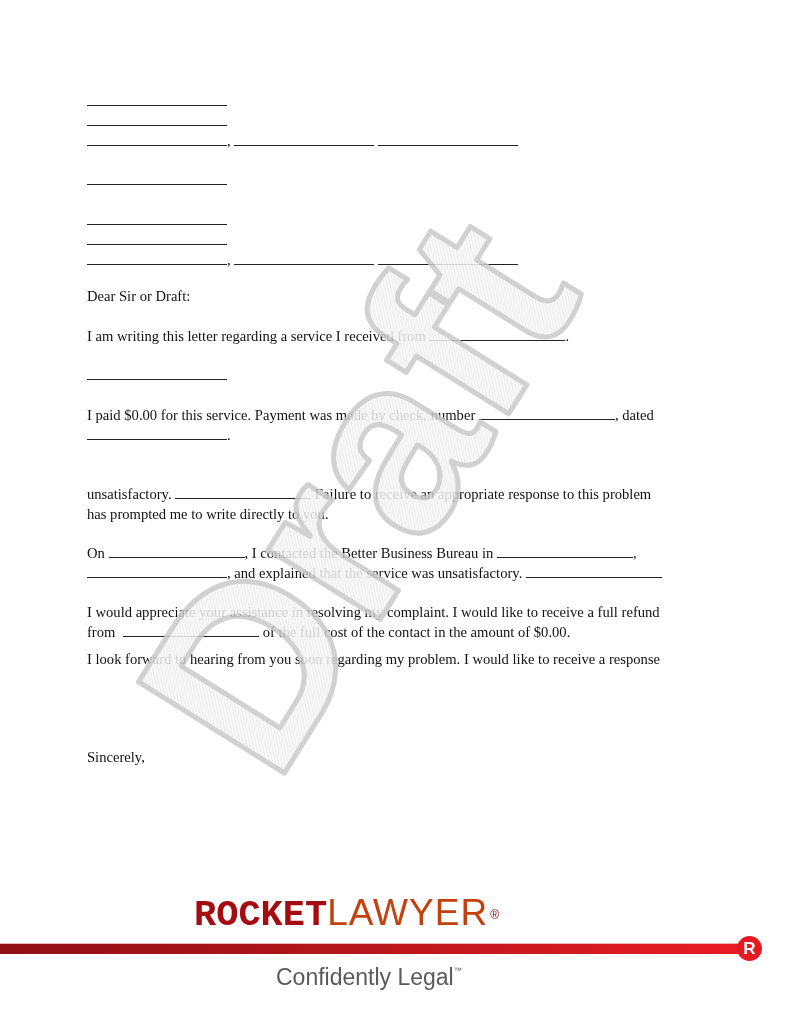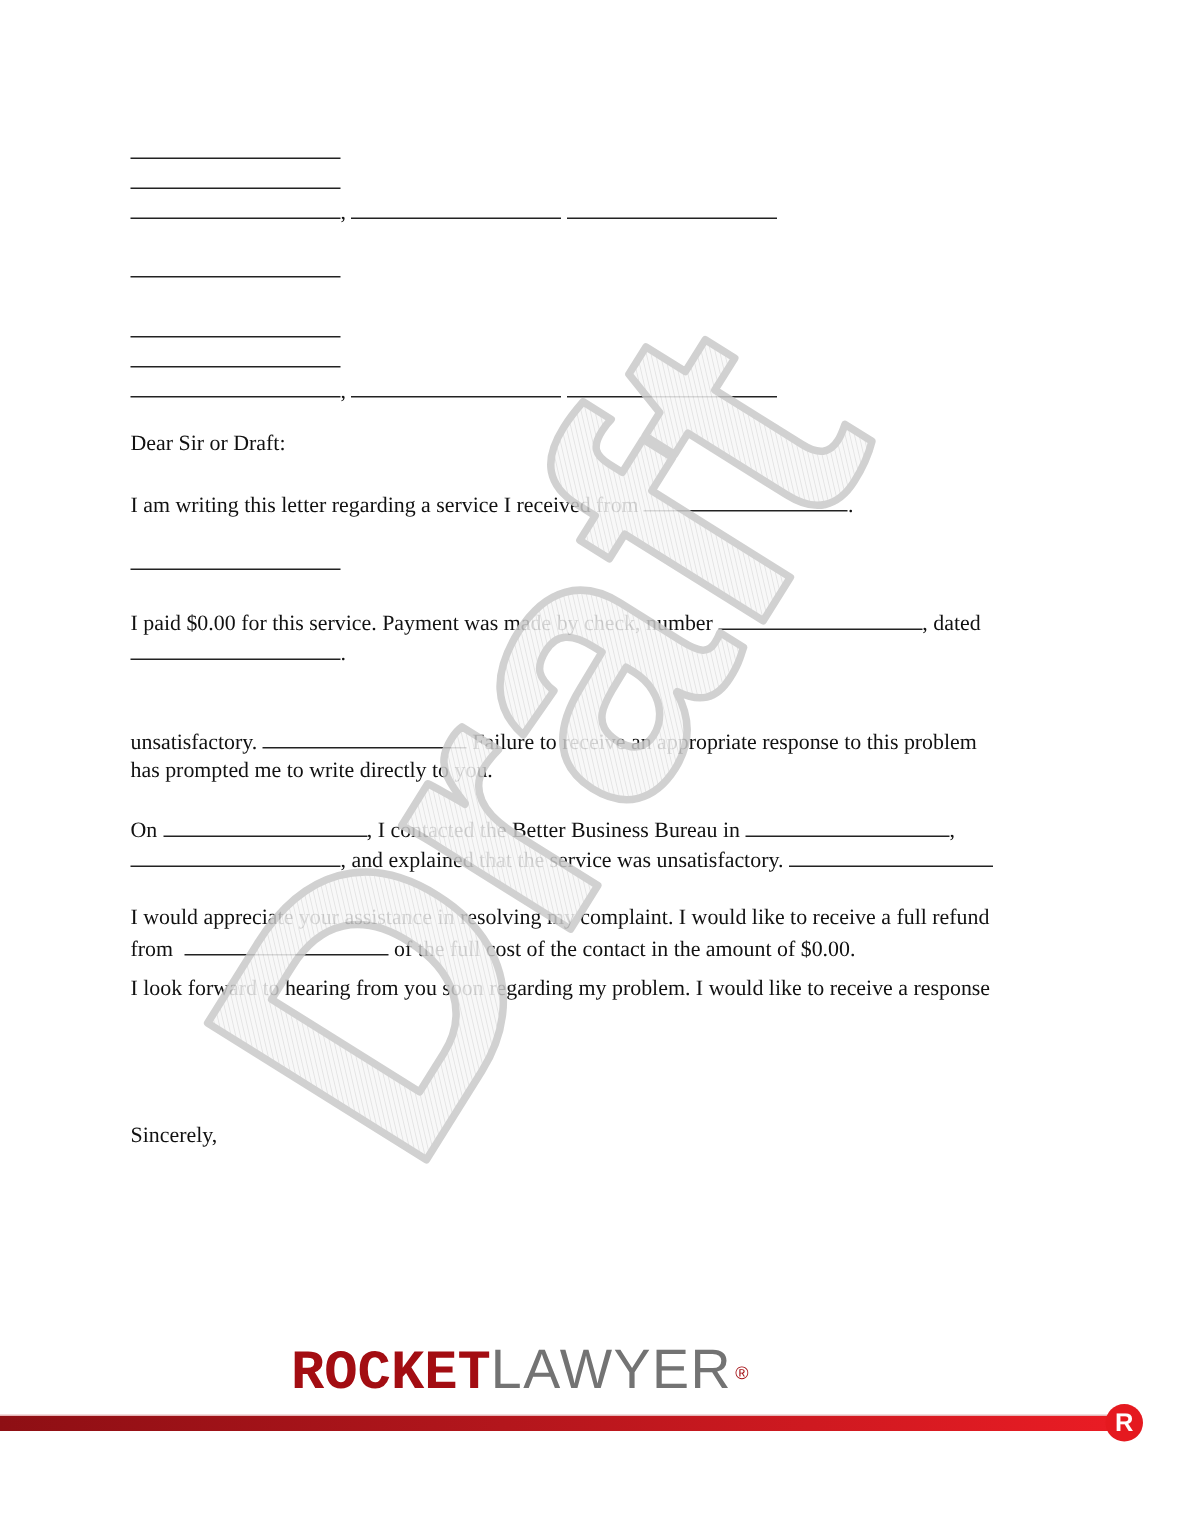"LAWYER" .logo .light { color: #737373 -> #c2410c }
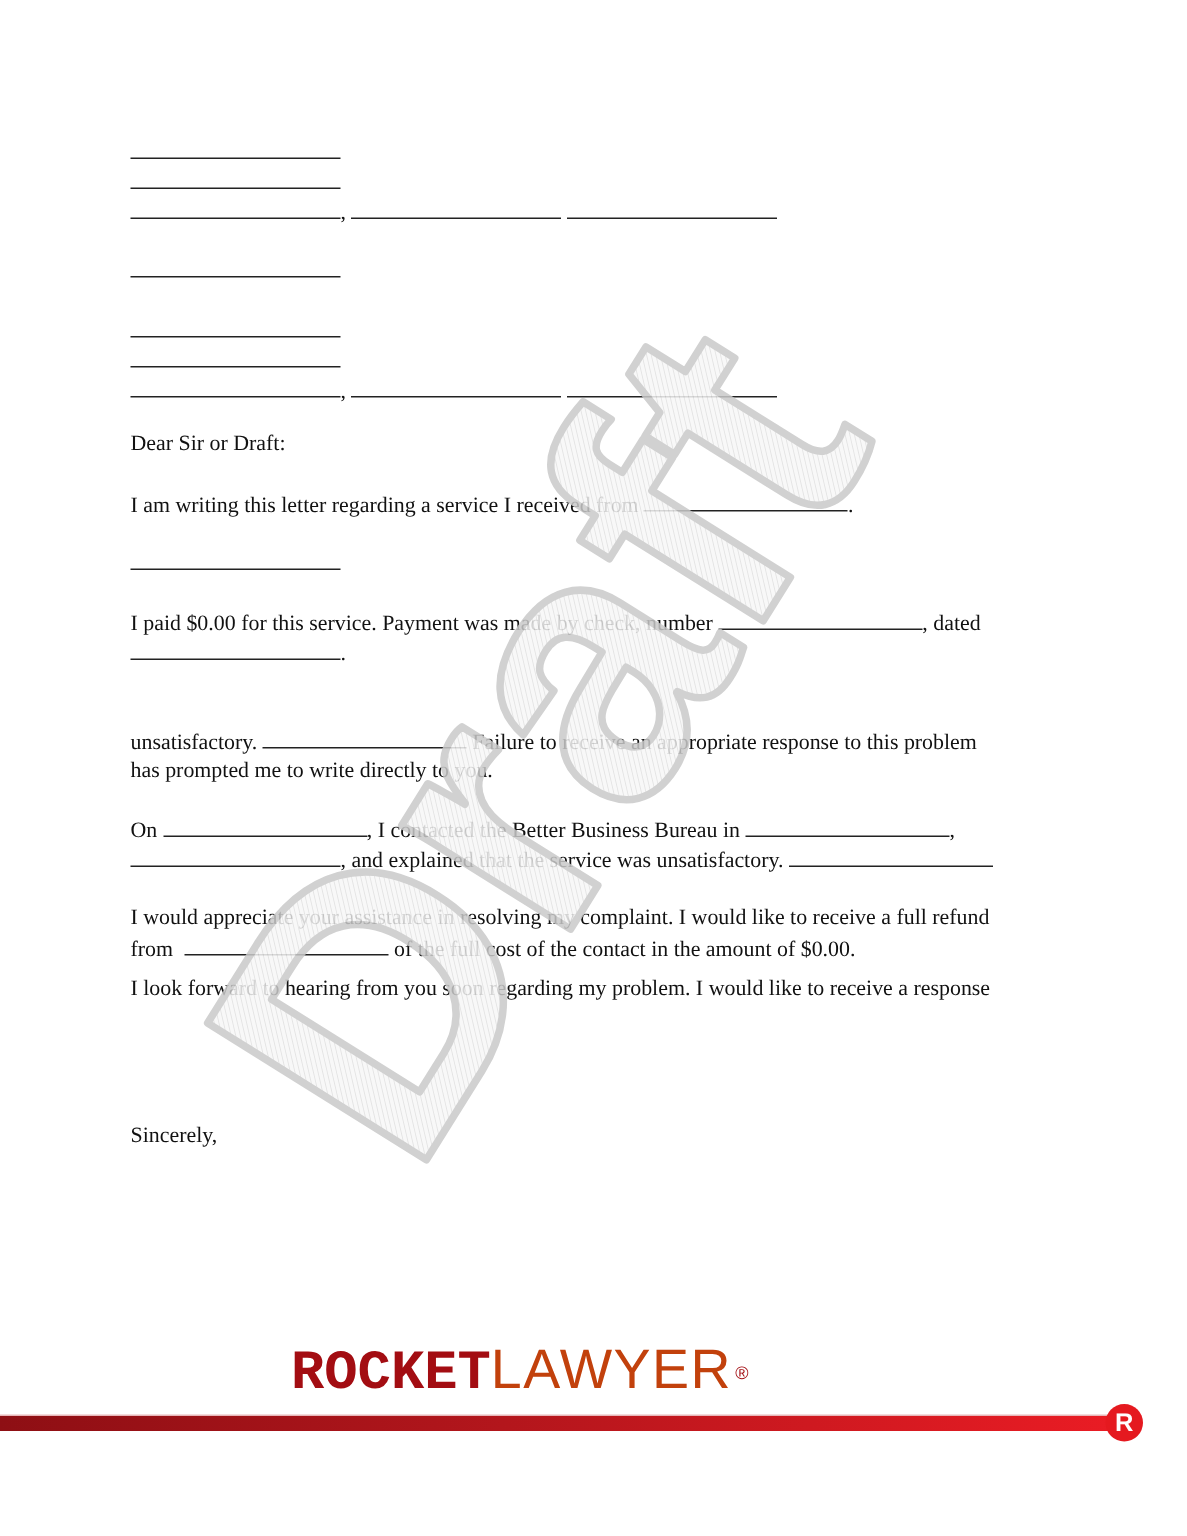"Confidently Legal™" div.tagline { html: none -> <div><span>Confidently Legal</span><sup>™</sup></div> }
